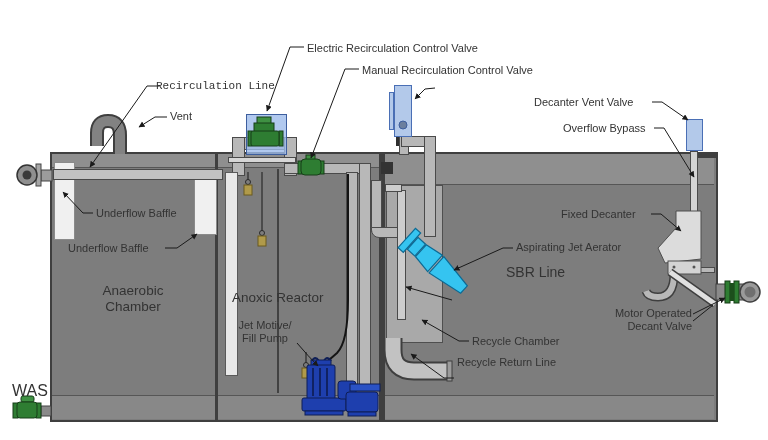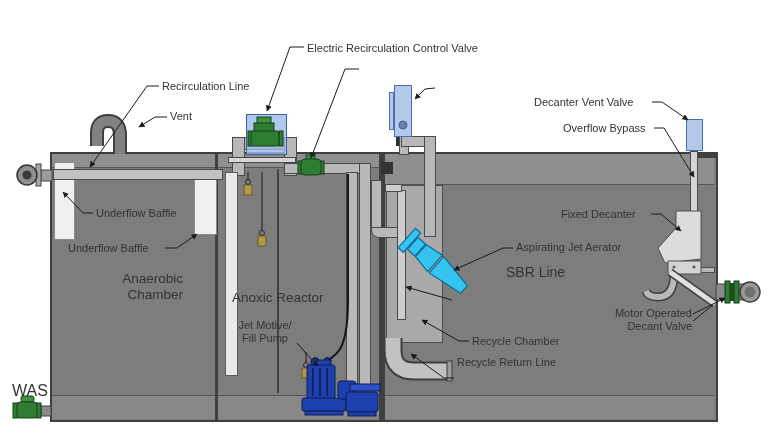"Manual Recirculation Control Valve" div.lbl { html: none -> <div>Manual Recirculation Control Valve</div> }
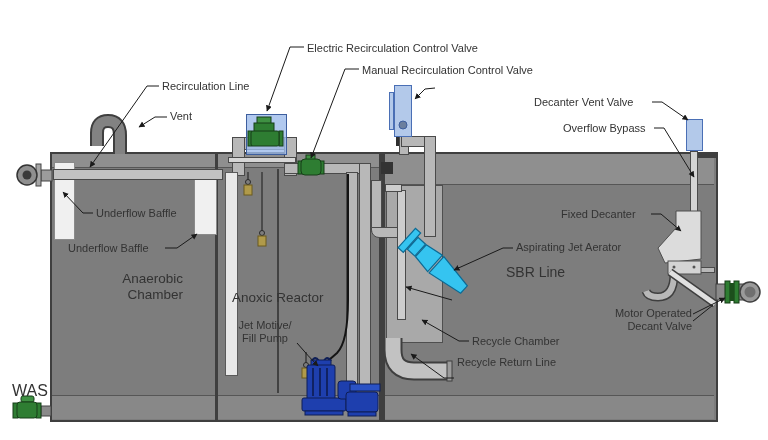"Recirculation Line" div.lbl { font-family: none -> Liberation Mono, monospace; left: 162px -> 156px }
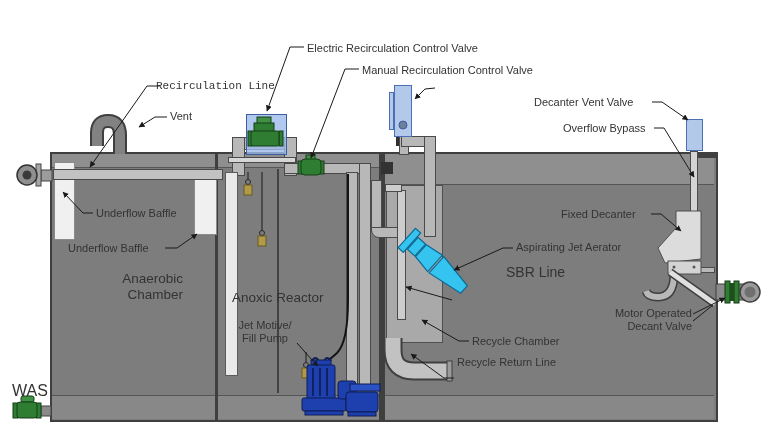"Anaerobic" div.lbl { text-align: right -> none; top: 271px -> 283px }
